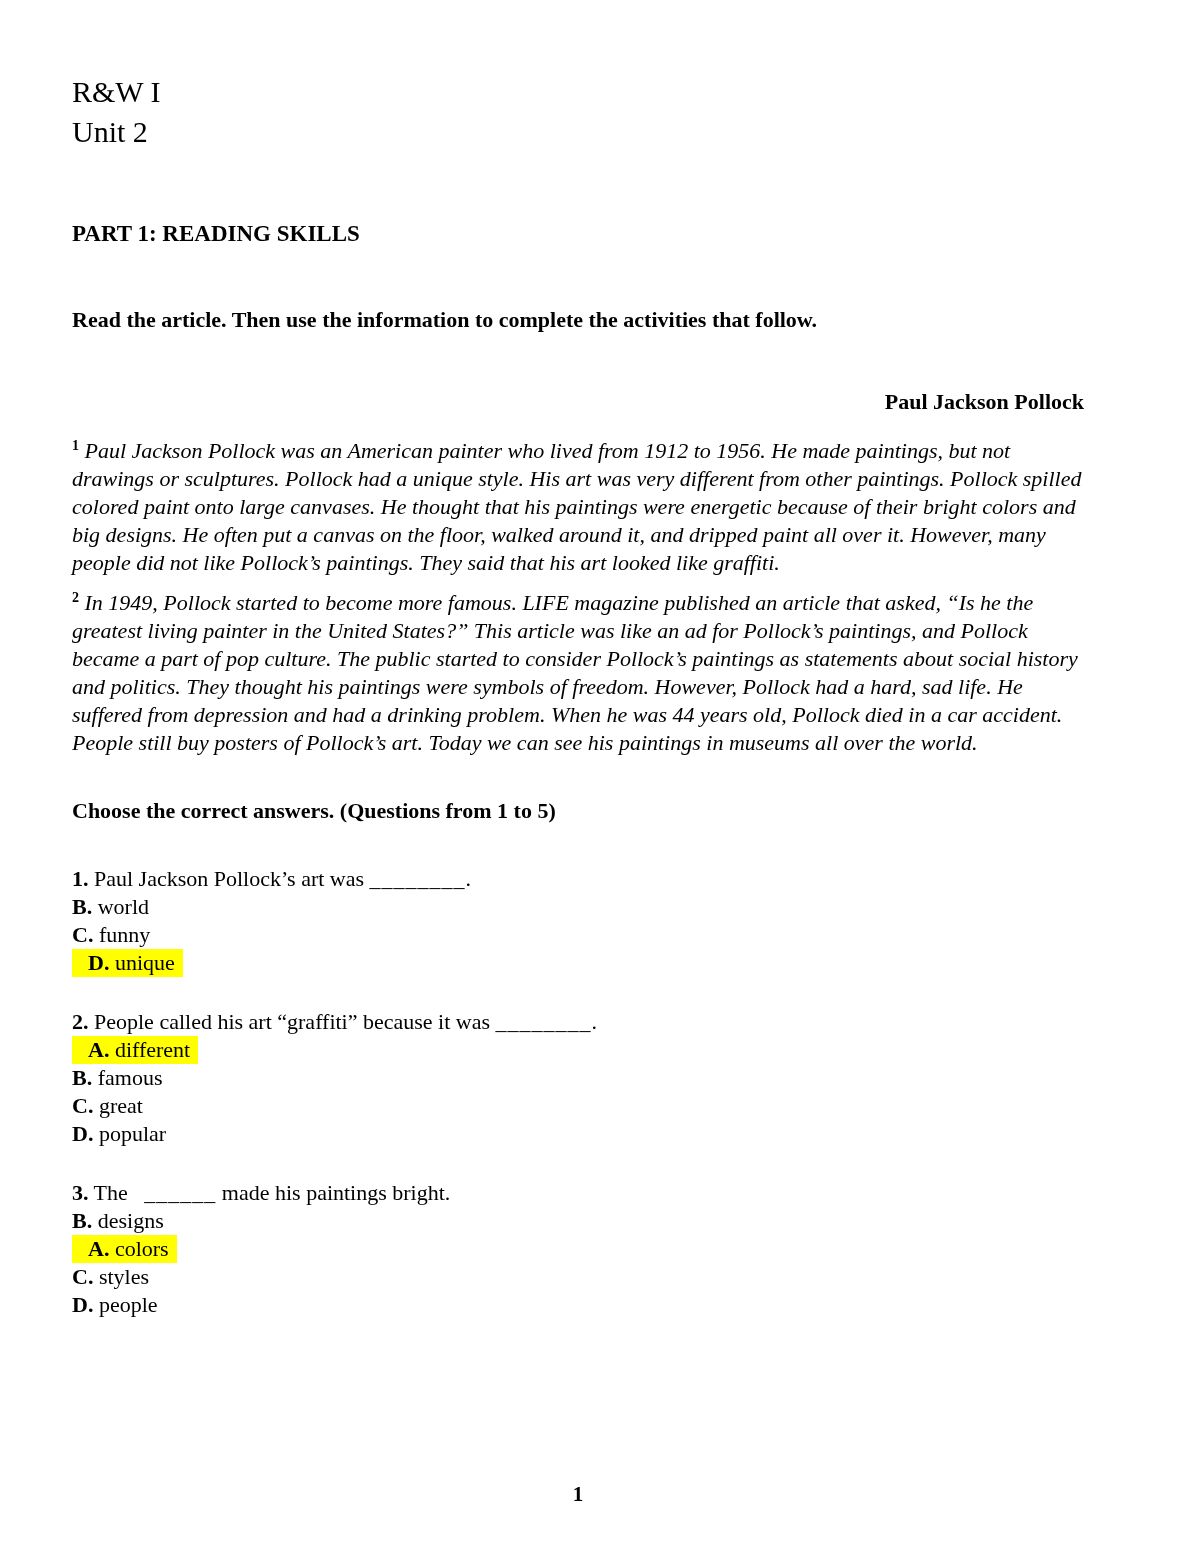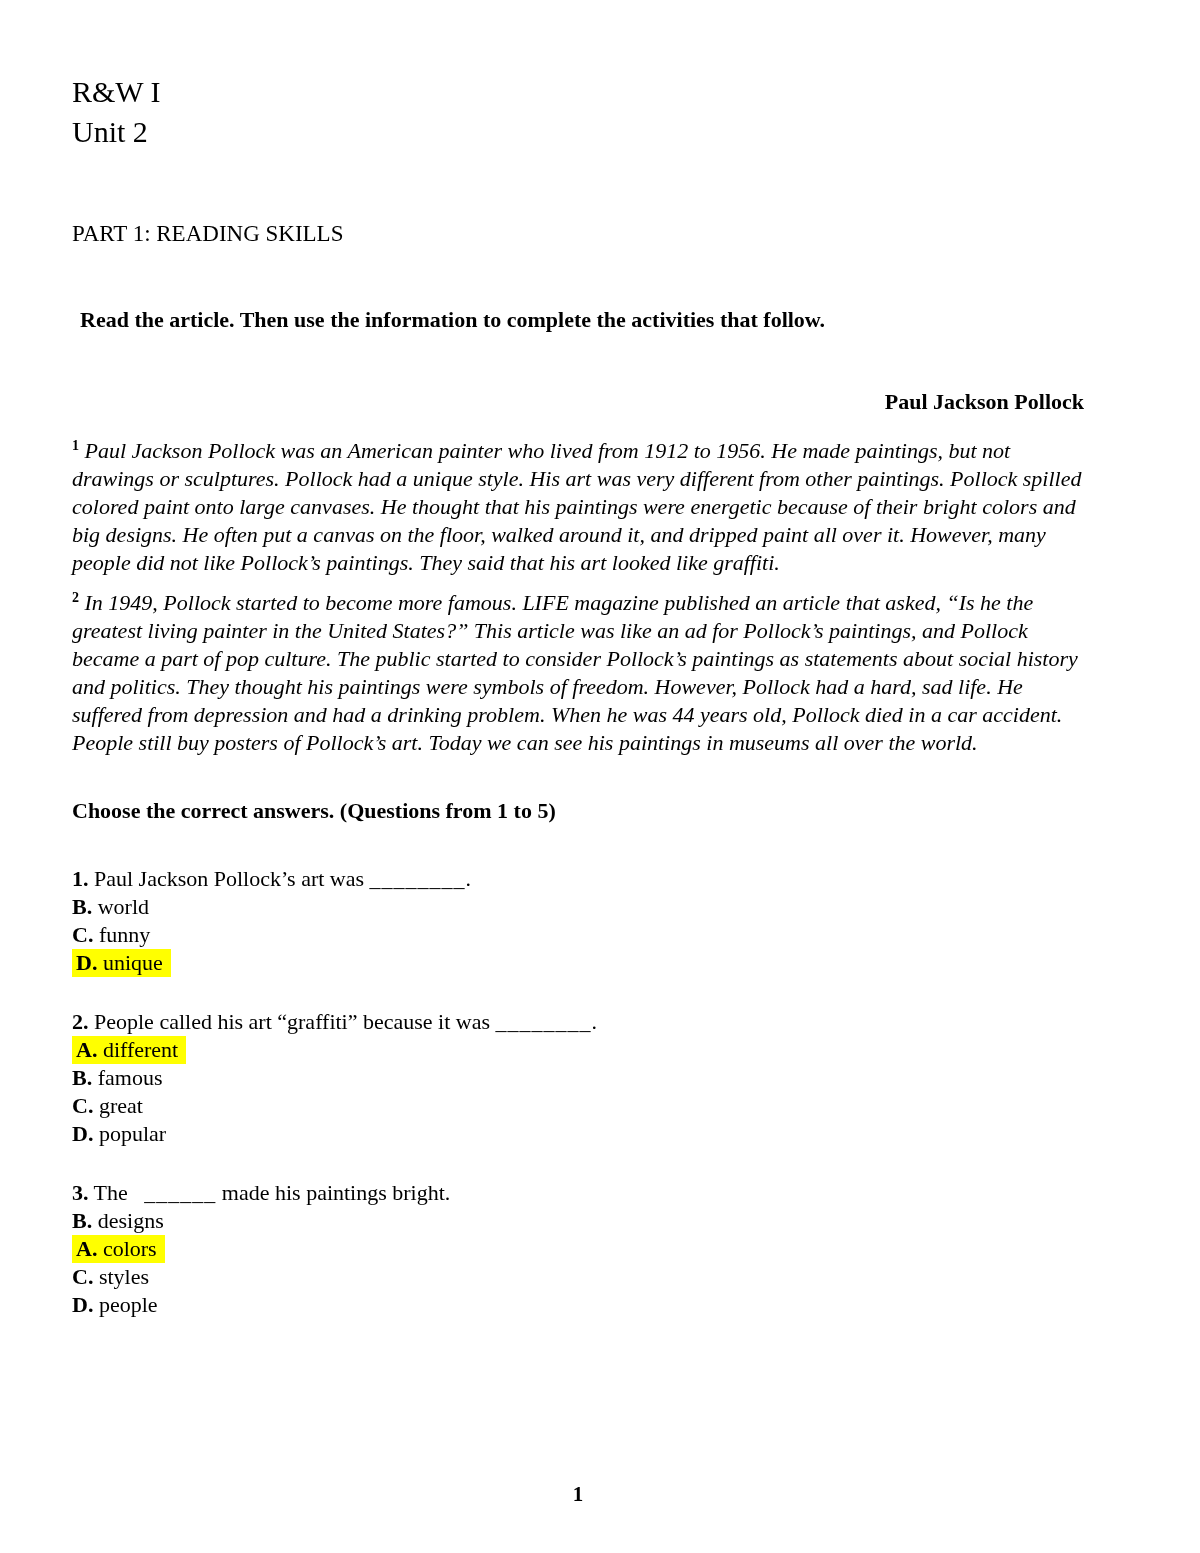"PART 1: READING SKILLS" .part-title { font-weight: normal -> bold }
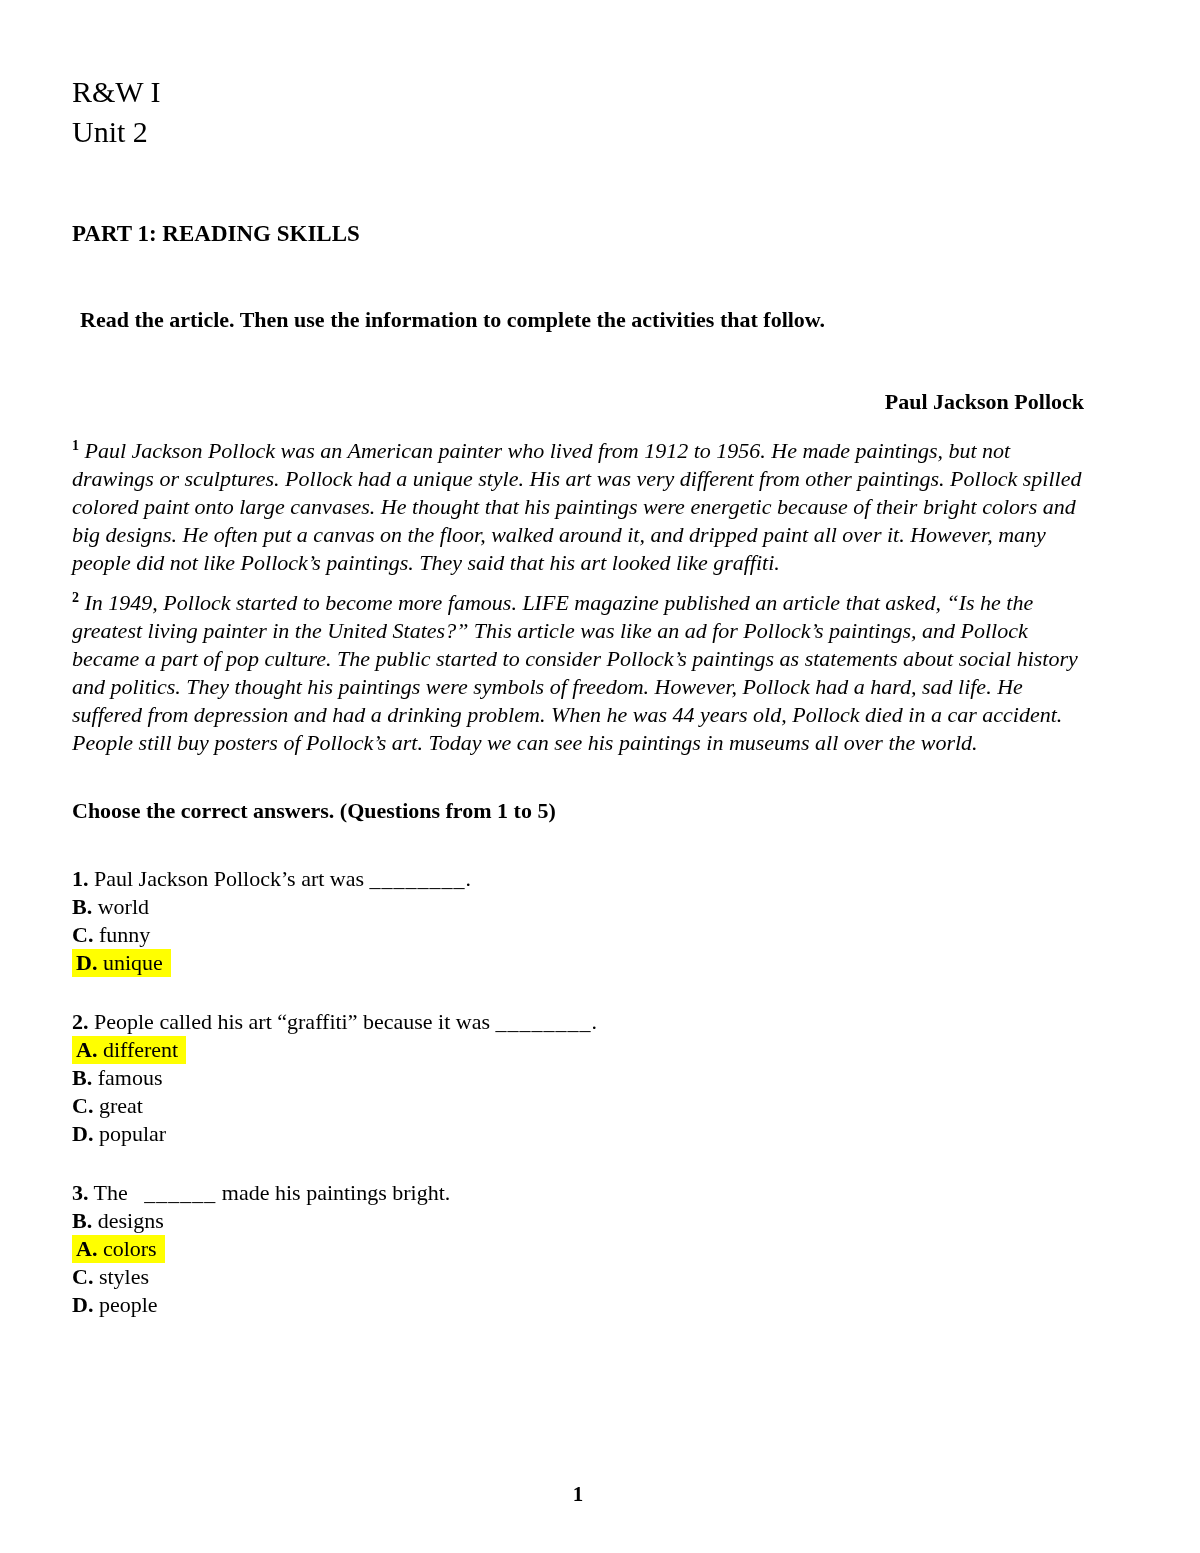"Read the article. Then use" .instruction { margin: 58px 0 0 8px -> 58px 0 0 0 }
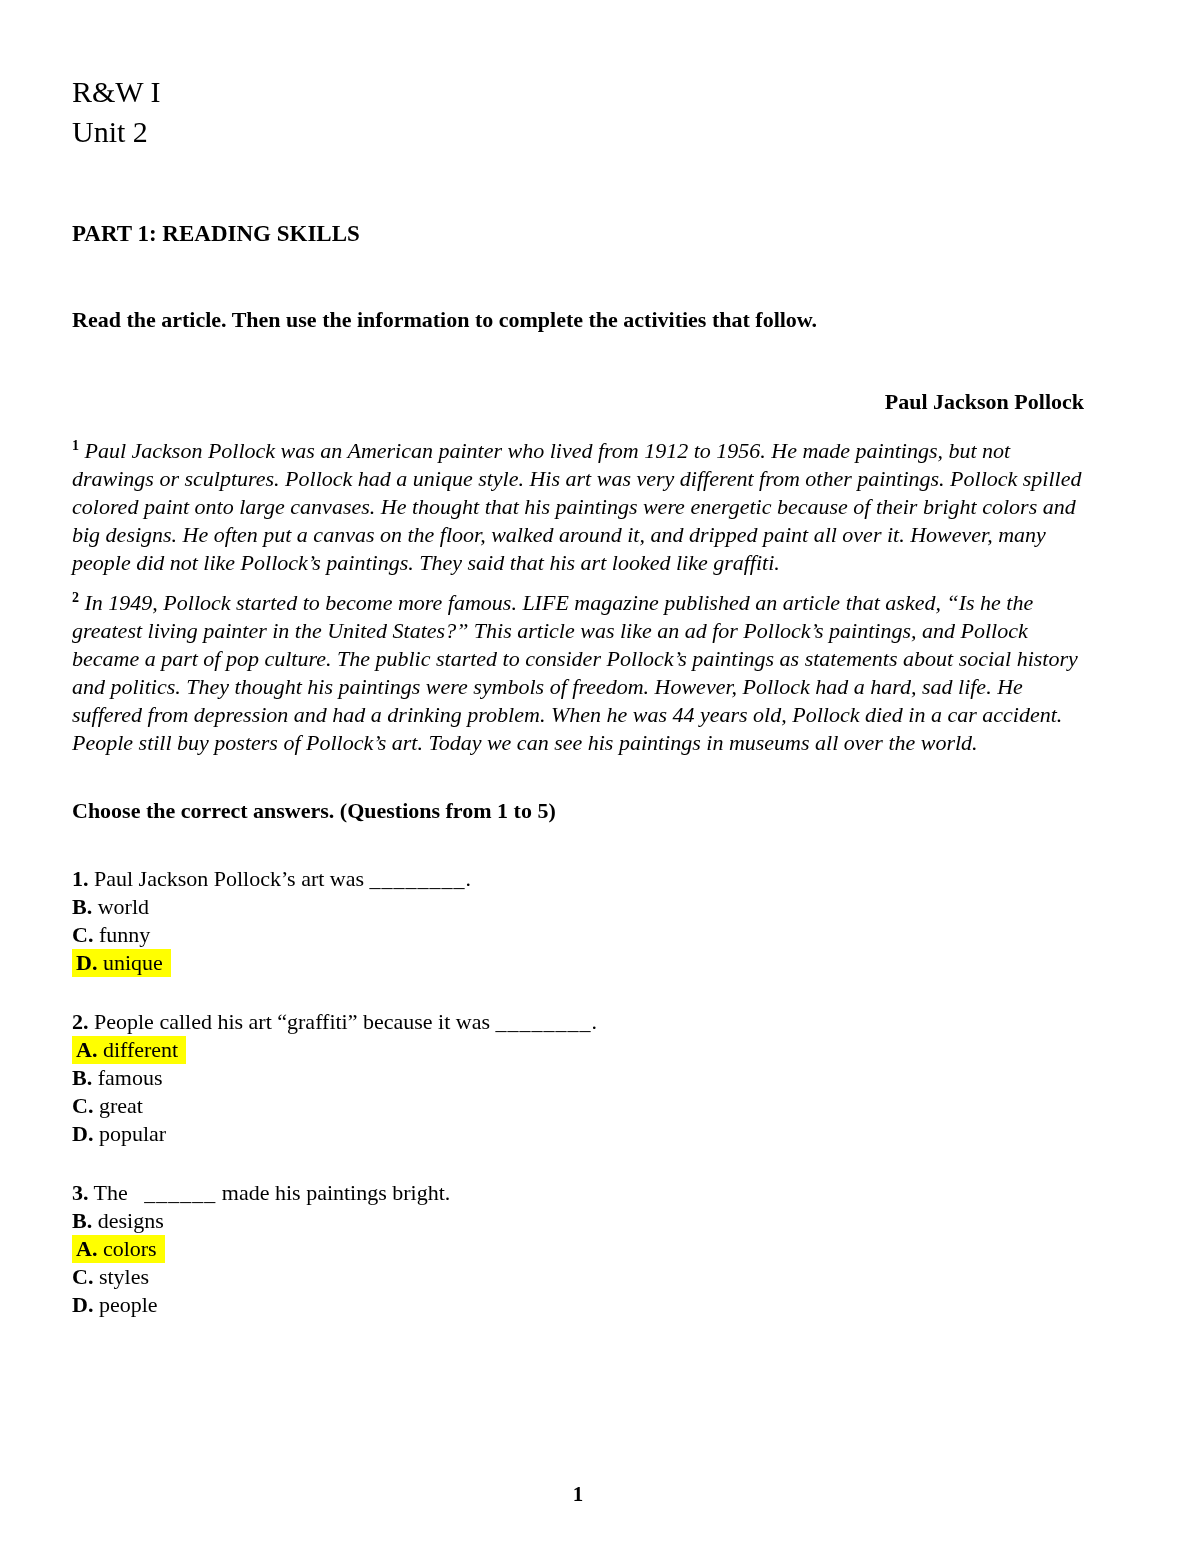"D. unique" .highlight { padding: 1px 8px 2px 4px -> 1px 8px 2px 16px }
